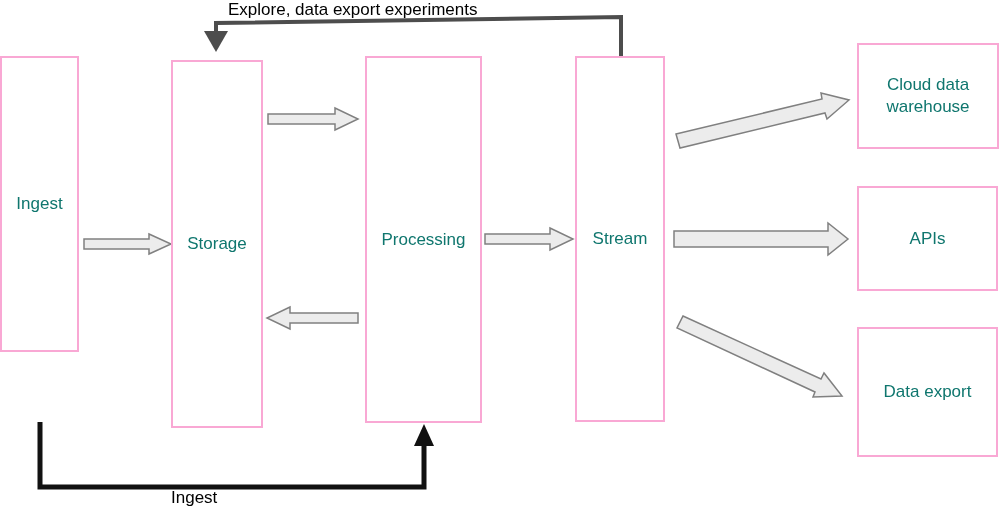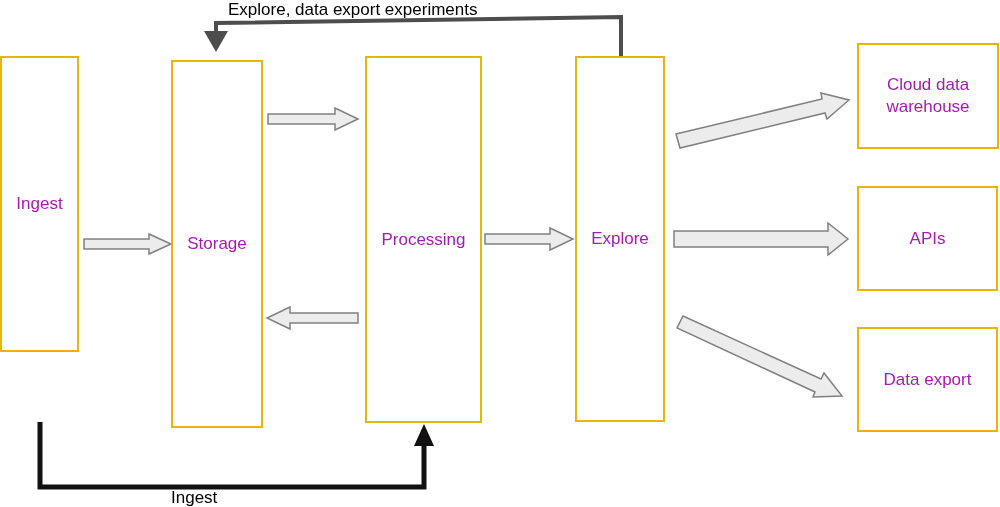"Cloud data warehouse" .box { border: 2px solid #eab308 -> 2px solid #f9a8d4; color: #a21caf -> #0f766e }
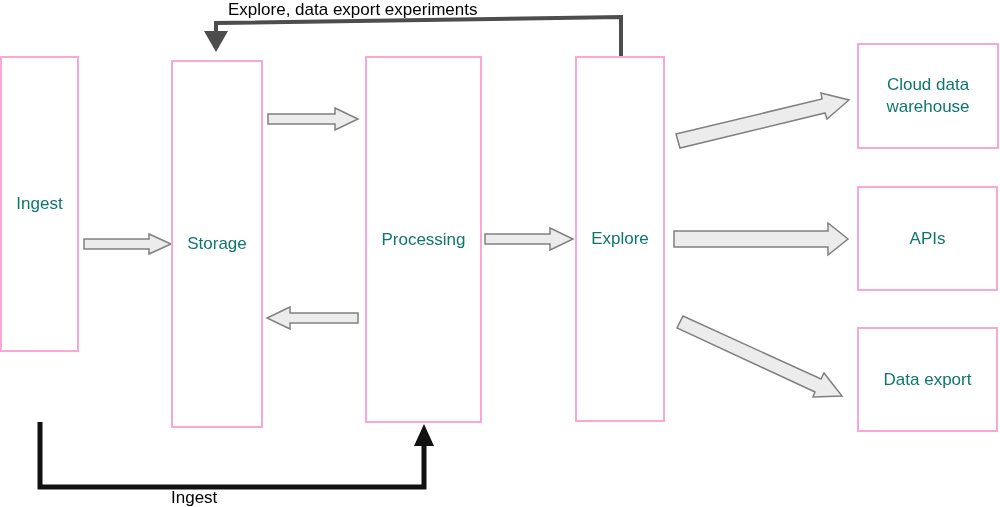"Explore" span { text: Explore -> Stream }
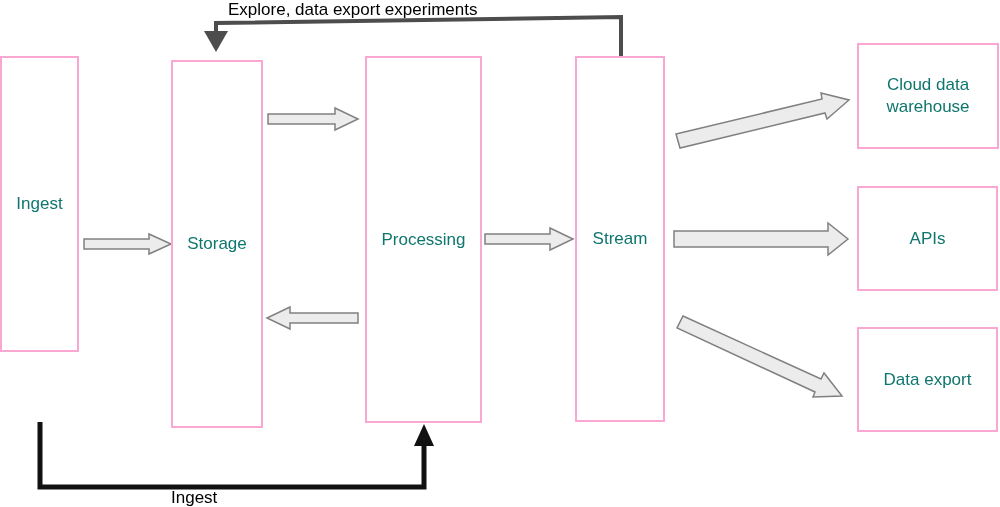"Data export" div.box { height: 105px -> 130px }
